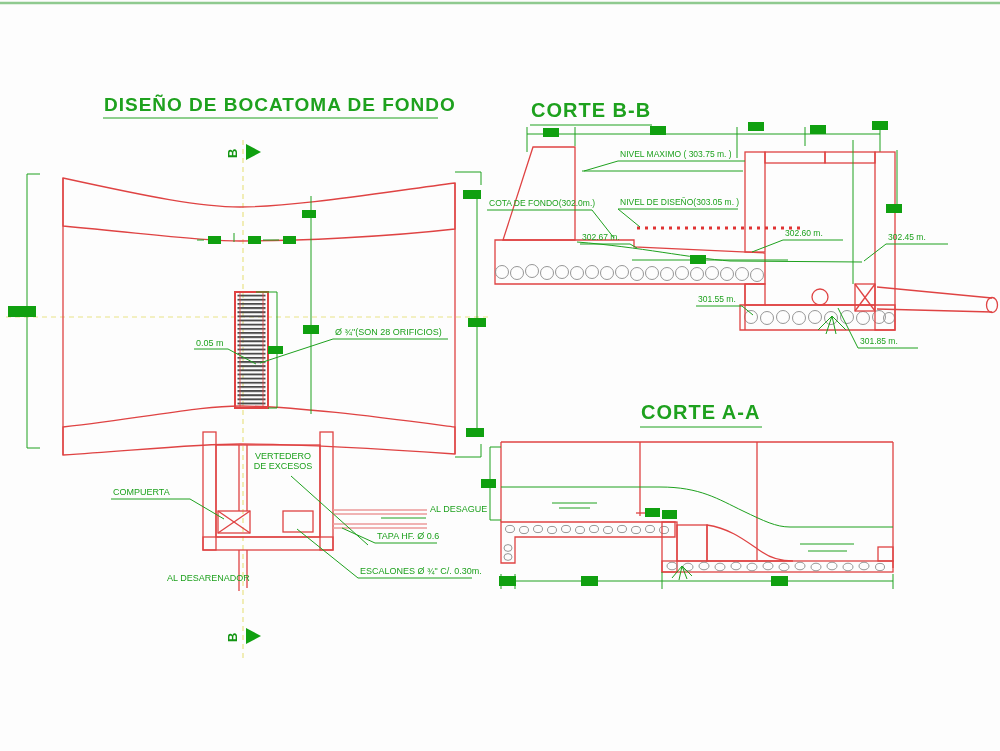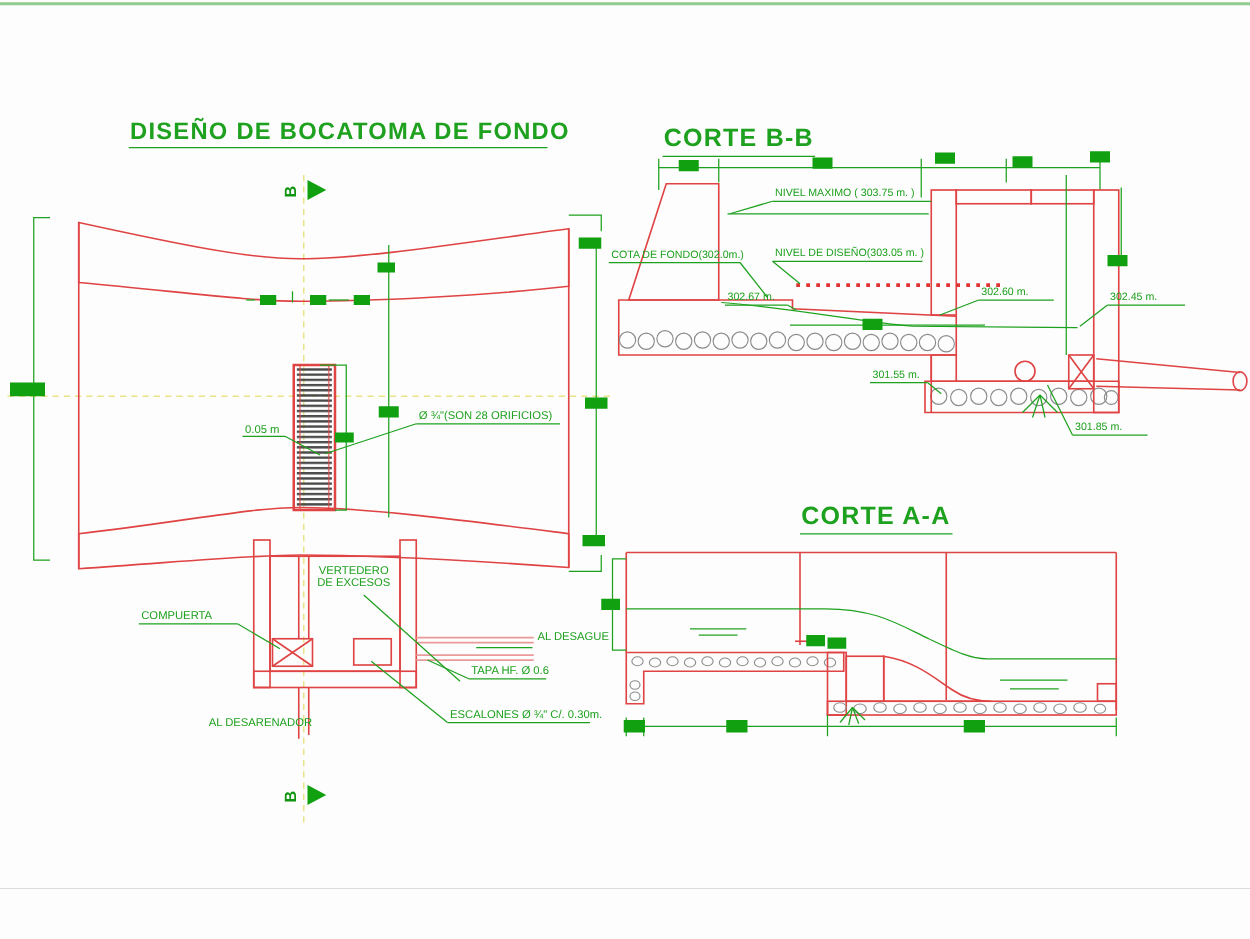"DISEÑO DE BOCATOMA DE FONDO" .stage { background: #737373 -> #ec4899 }
